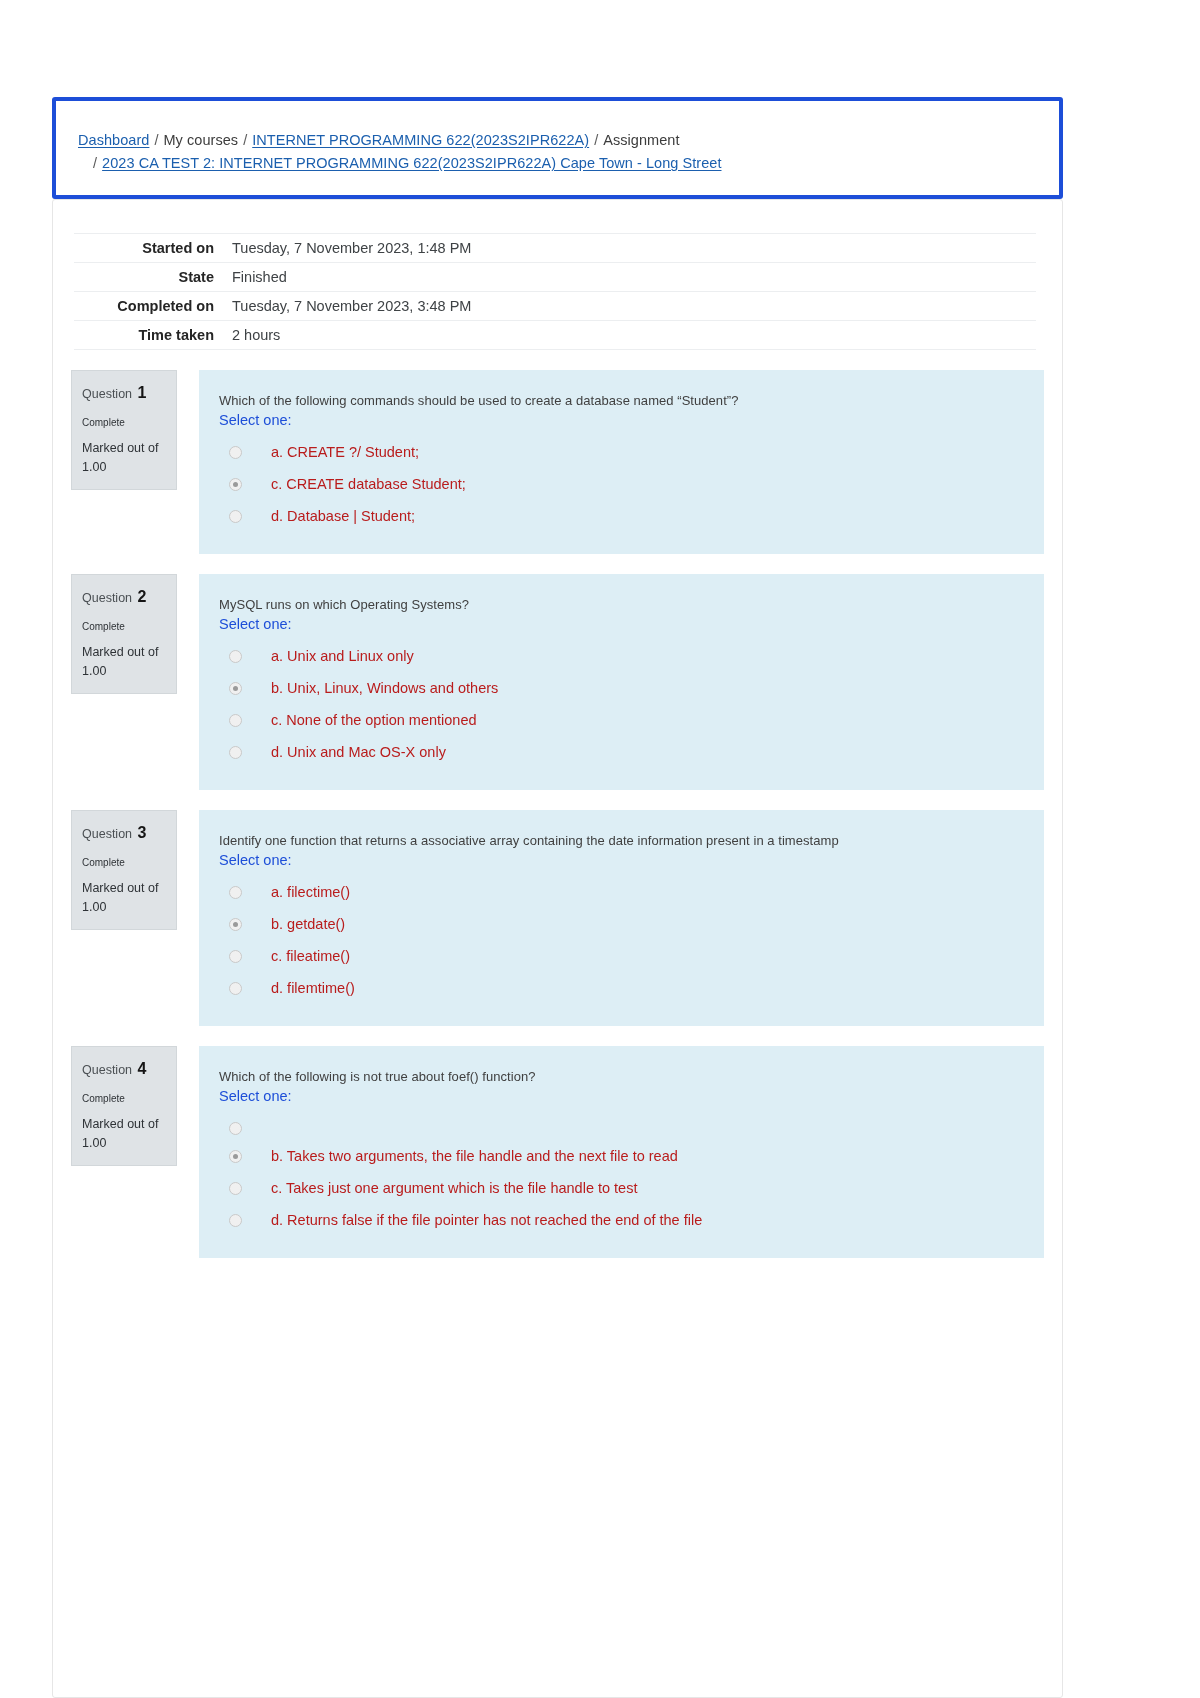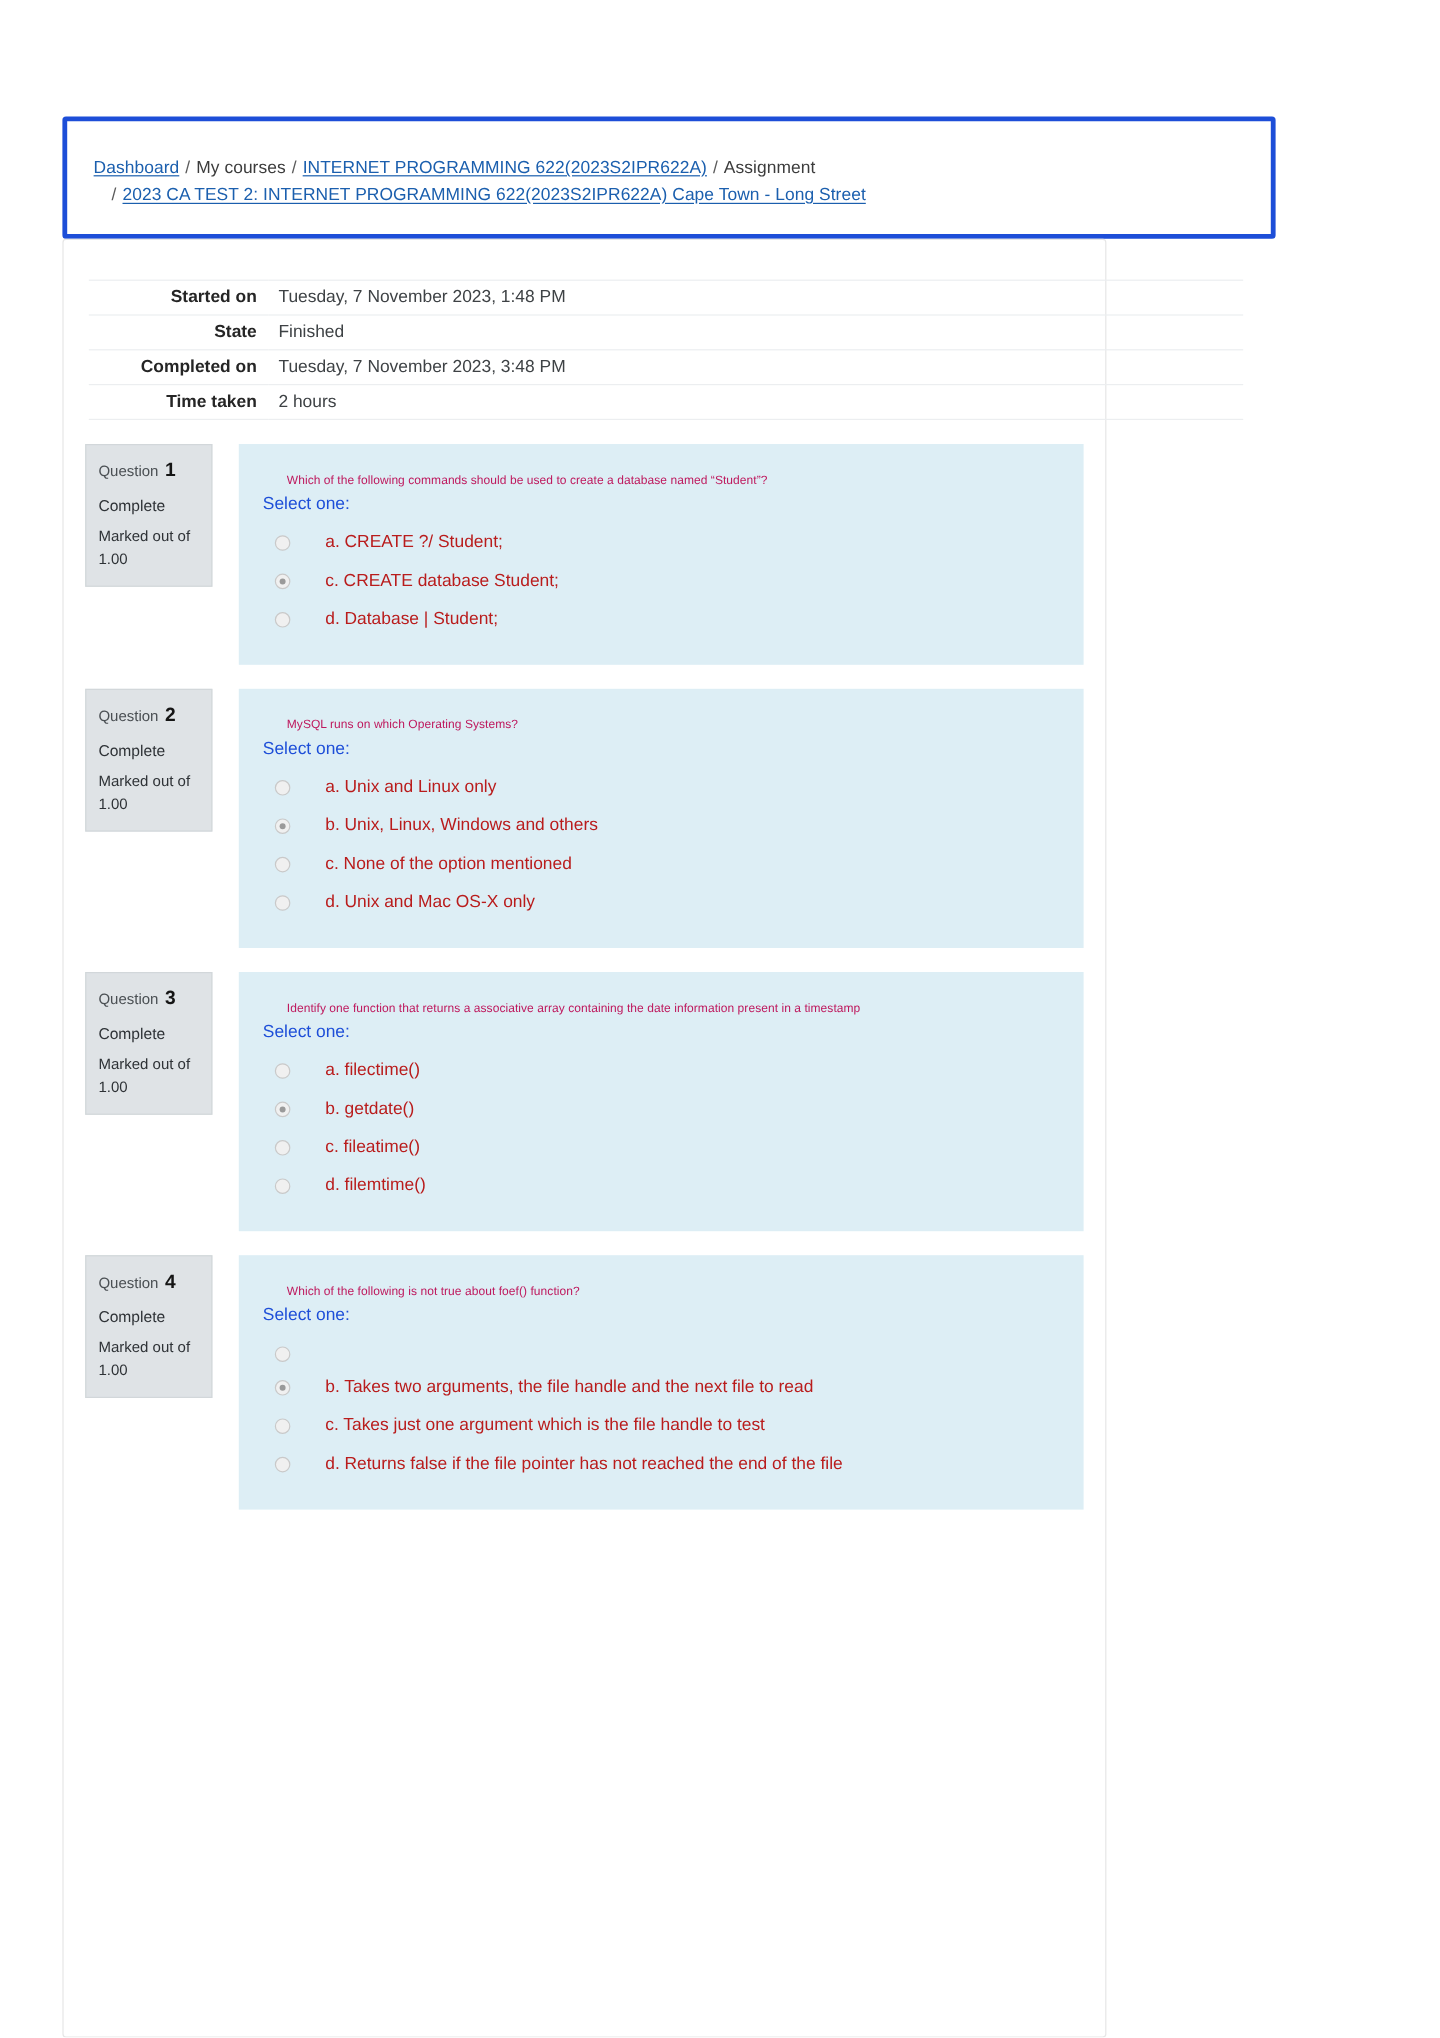"Started on" .main-card { width: 870px -> 1011px }
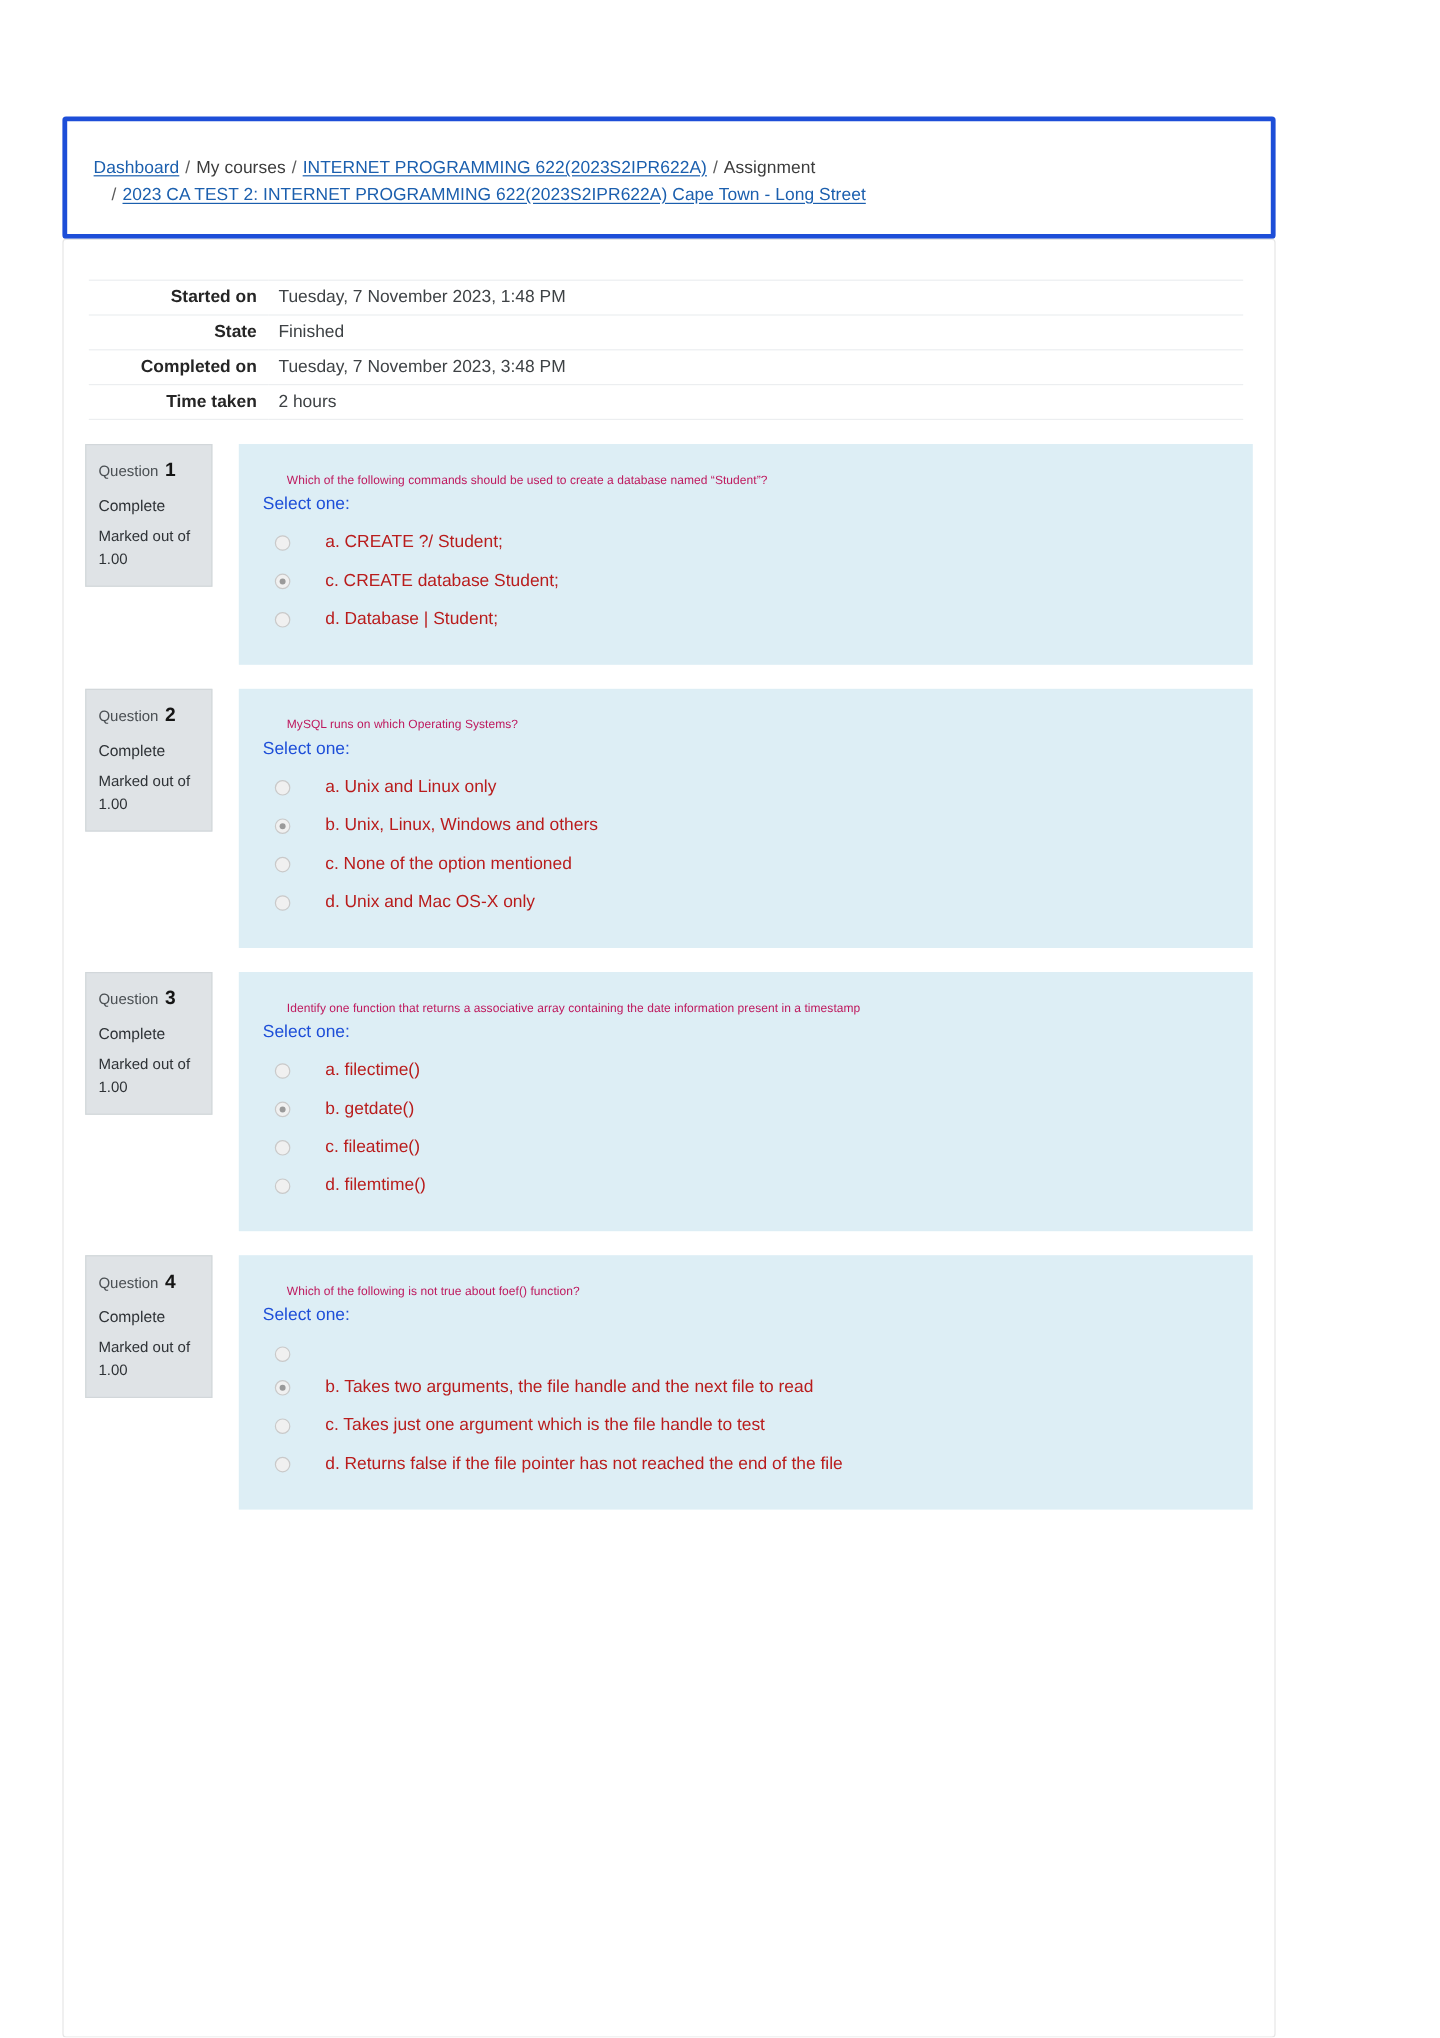"Which of the following commands" .qtext { color: #be185d -> #404040; font-size: 10px -> 13px; margin-left: 20px -> none }
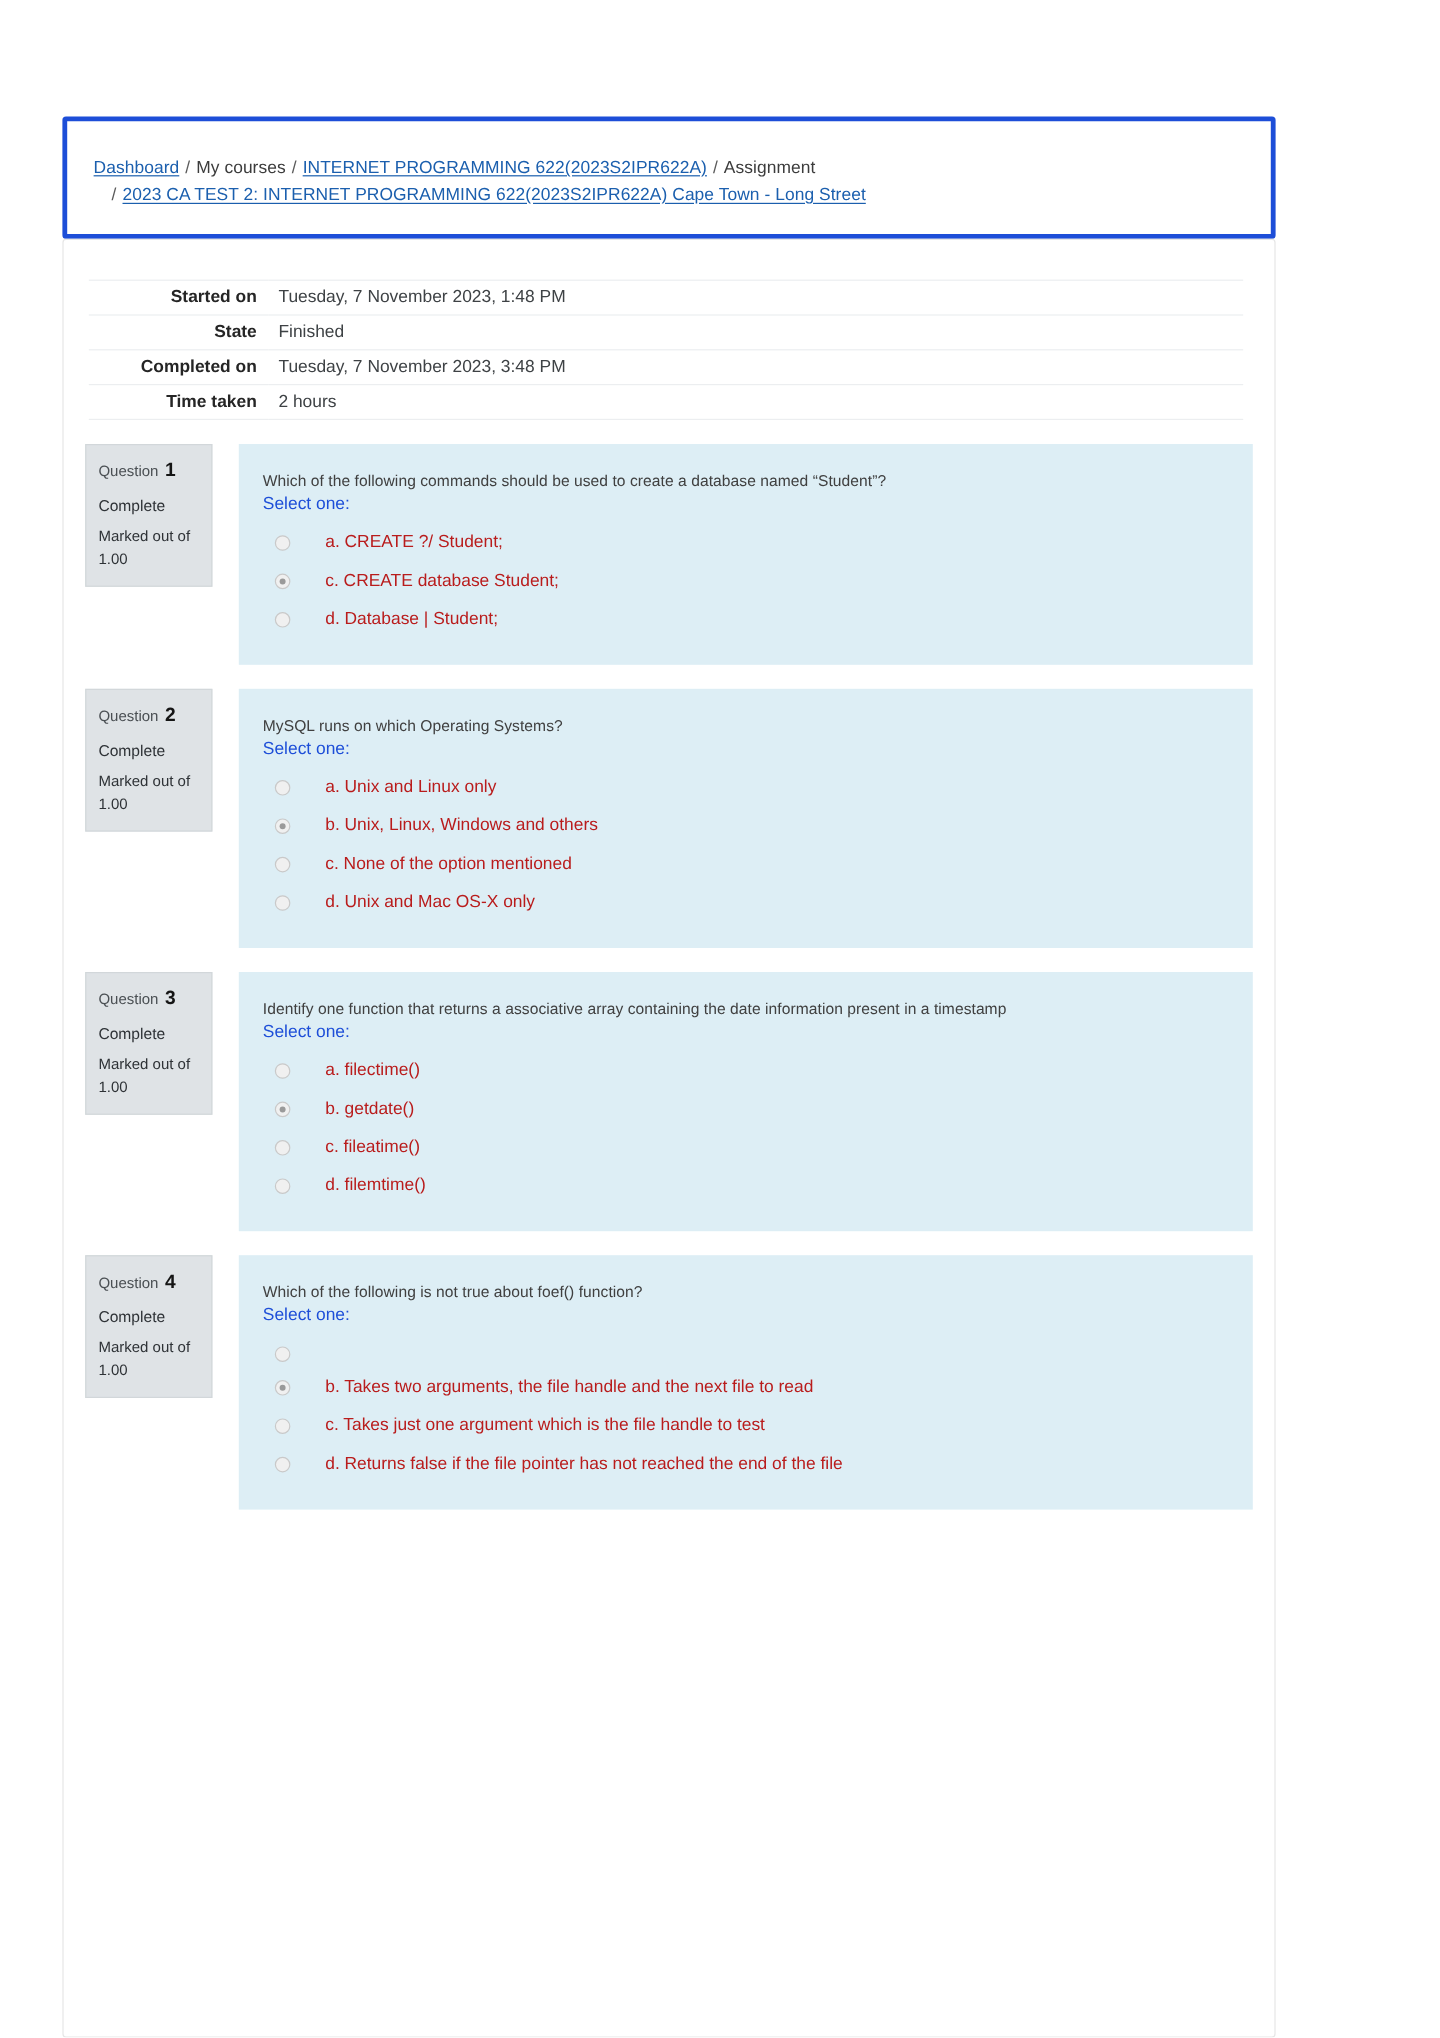"Complete" .qinfo .qstate { font-size: 13px -> 10px }
